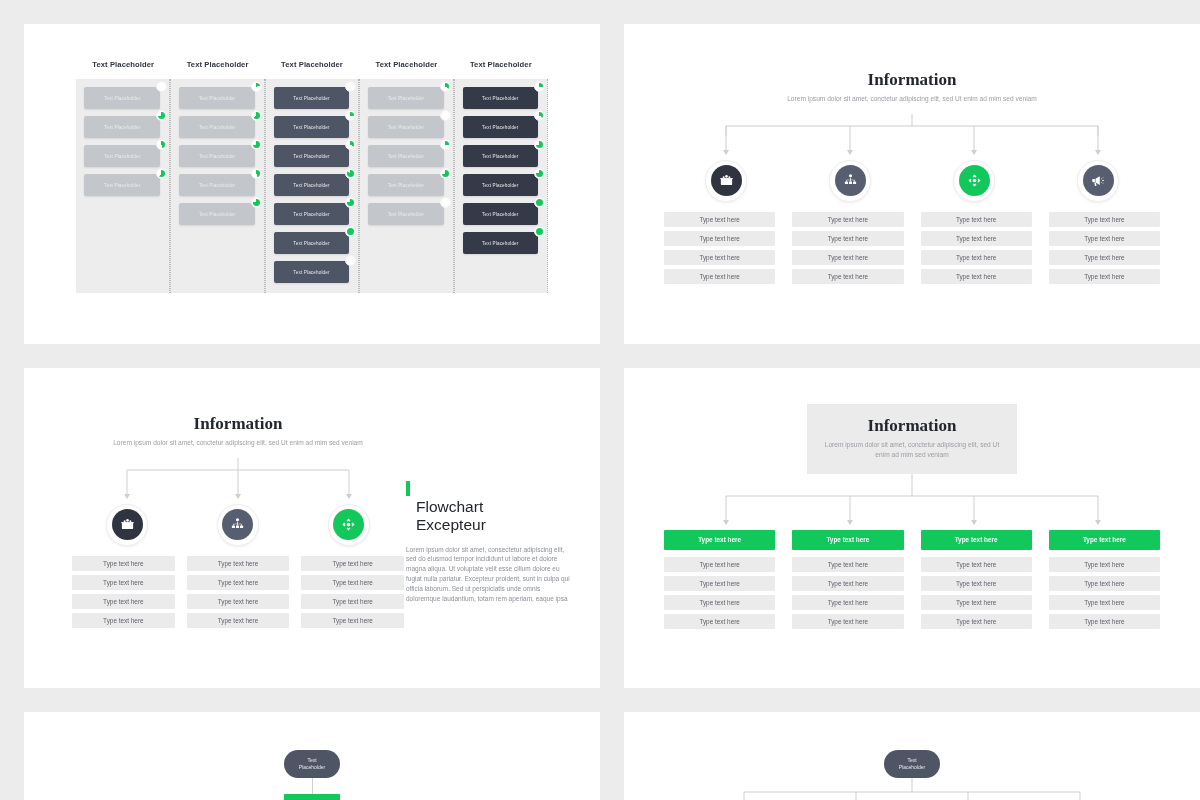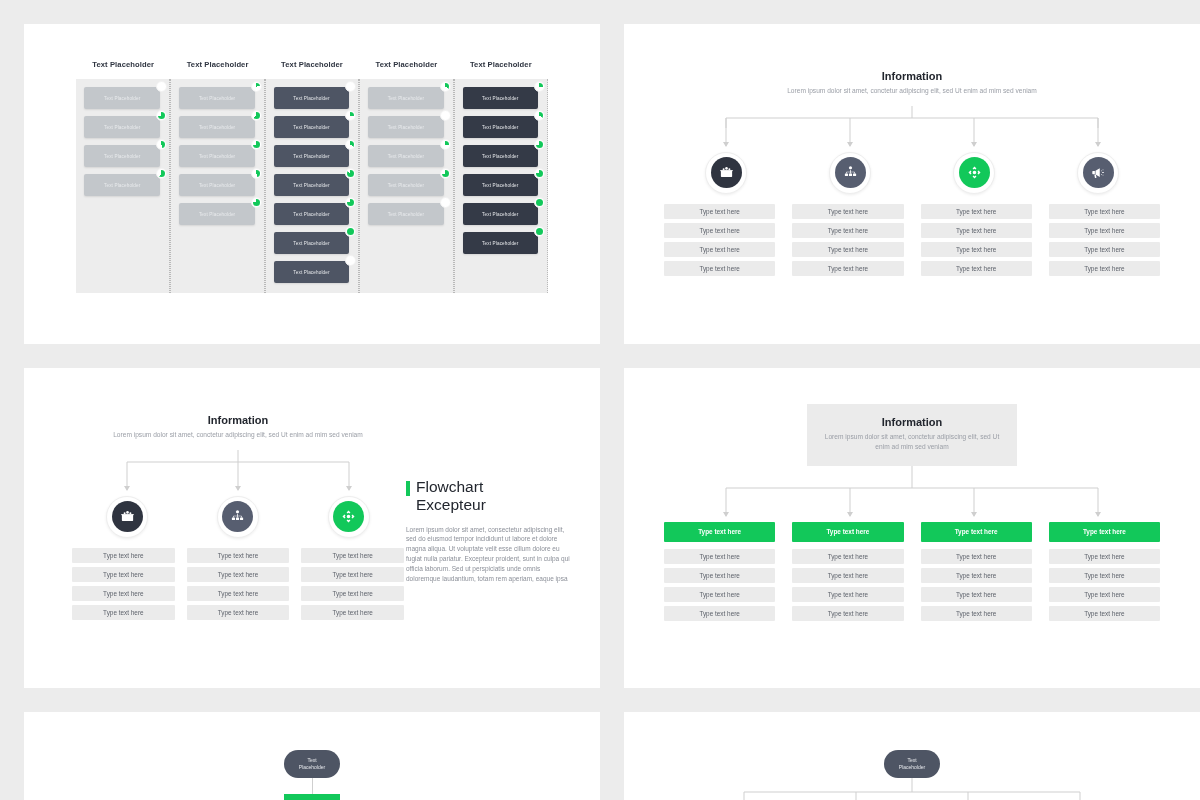"Information" .info-title { font-family: none -> Liberation Serif, serif; font-size: 11px -> 17px }
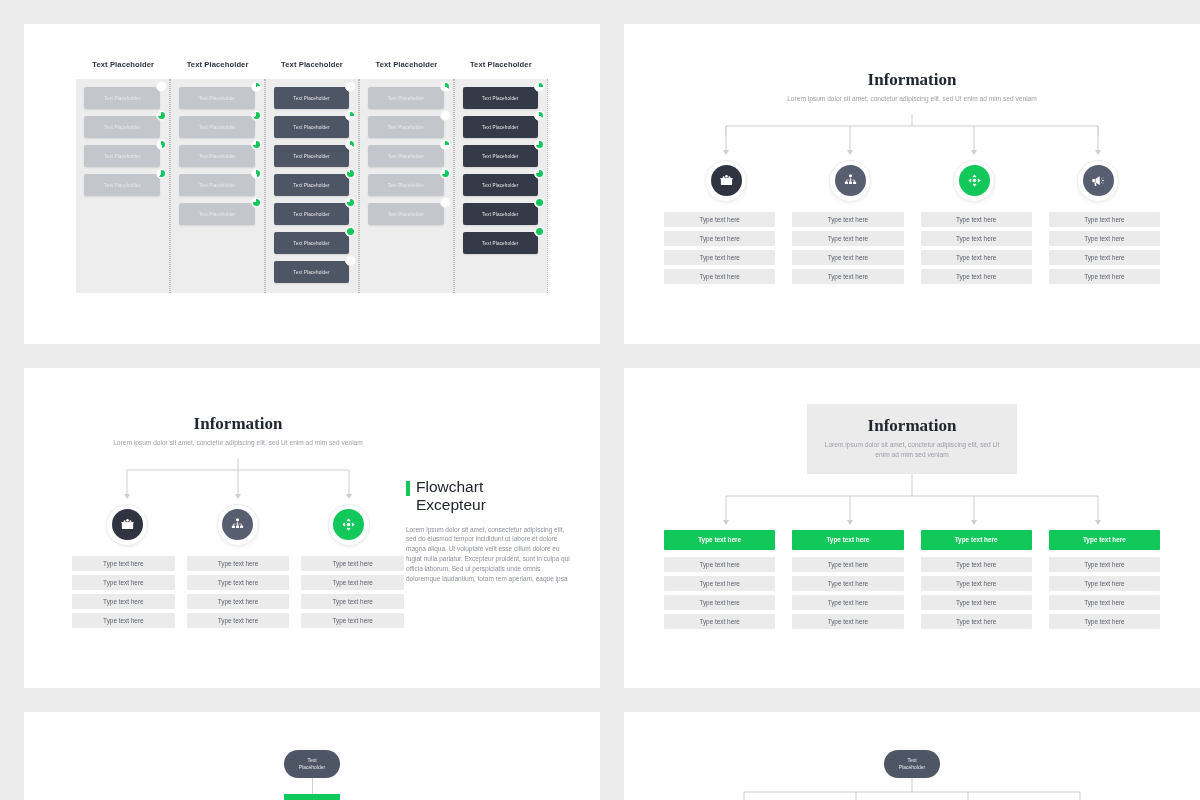"Flowchart" .fc-title { margin-top: none -> 20px }
